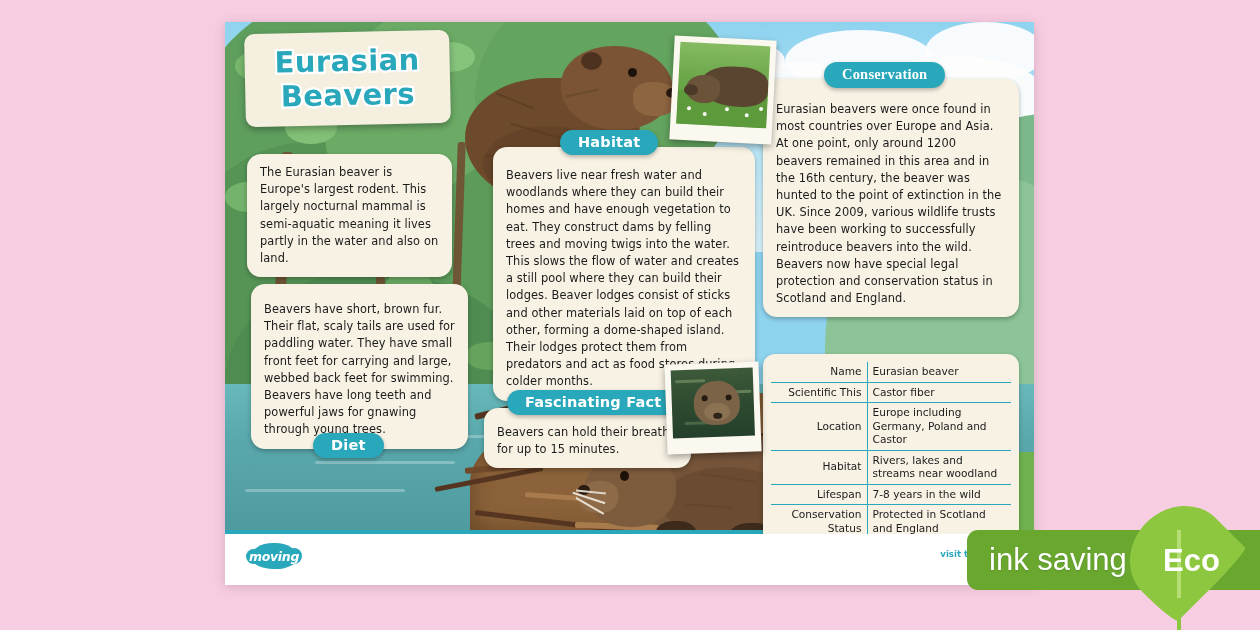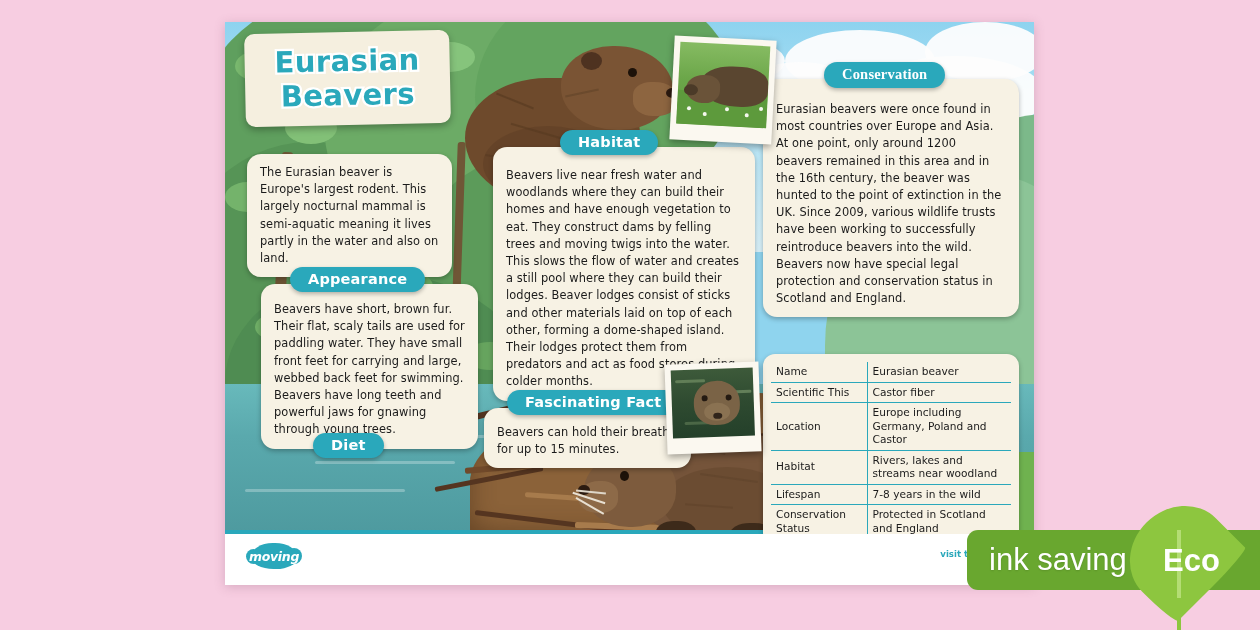"Appearance" div.pill { html: <div>Appearance</div> -> none }
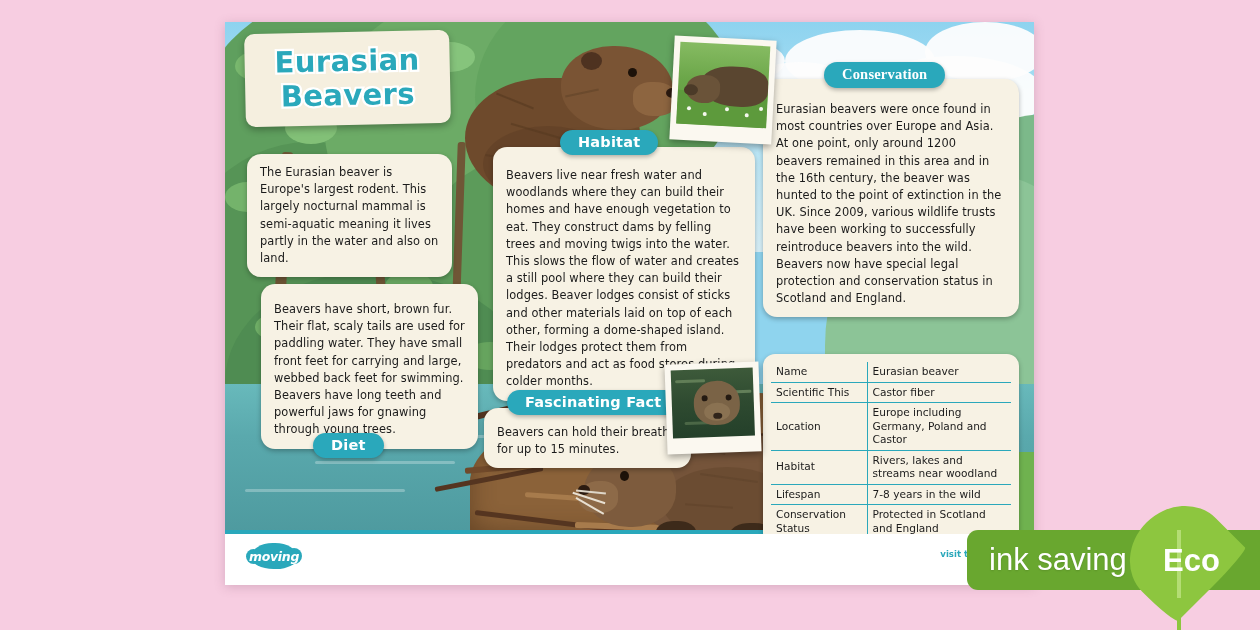"Beavers have short, brown fur." div.card { left: 36px -> 26px }
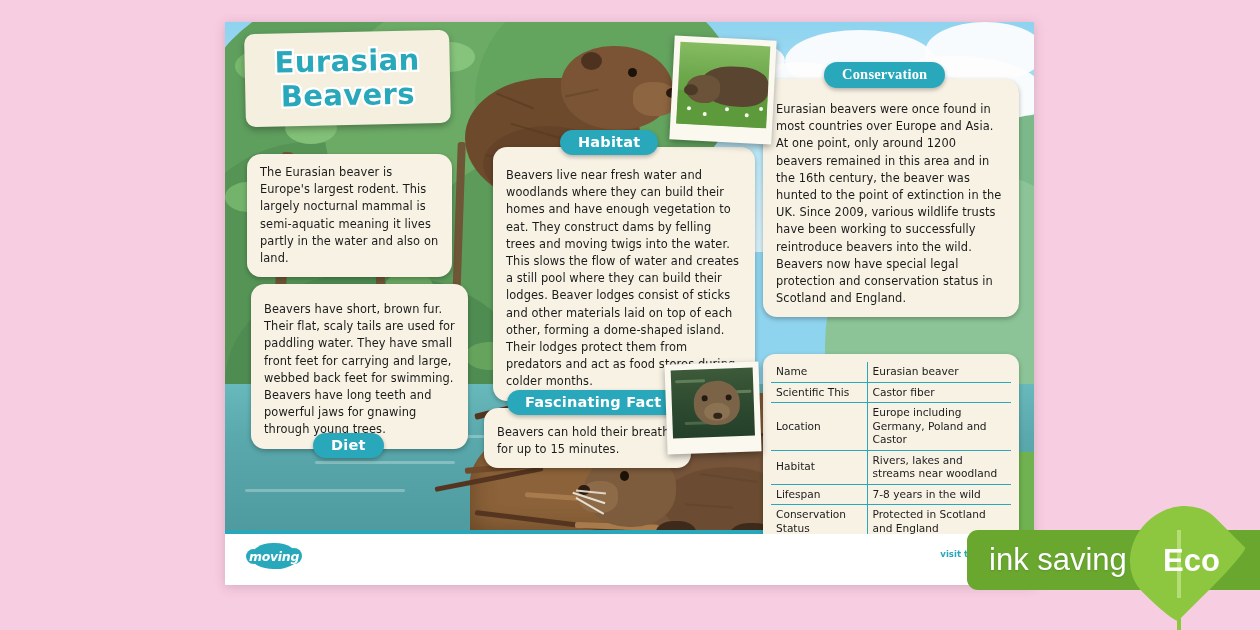"Name" table.facts td.key { text-align: none -> right }
